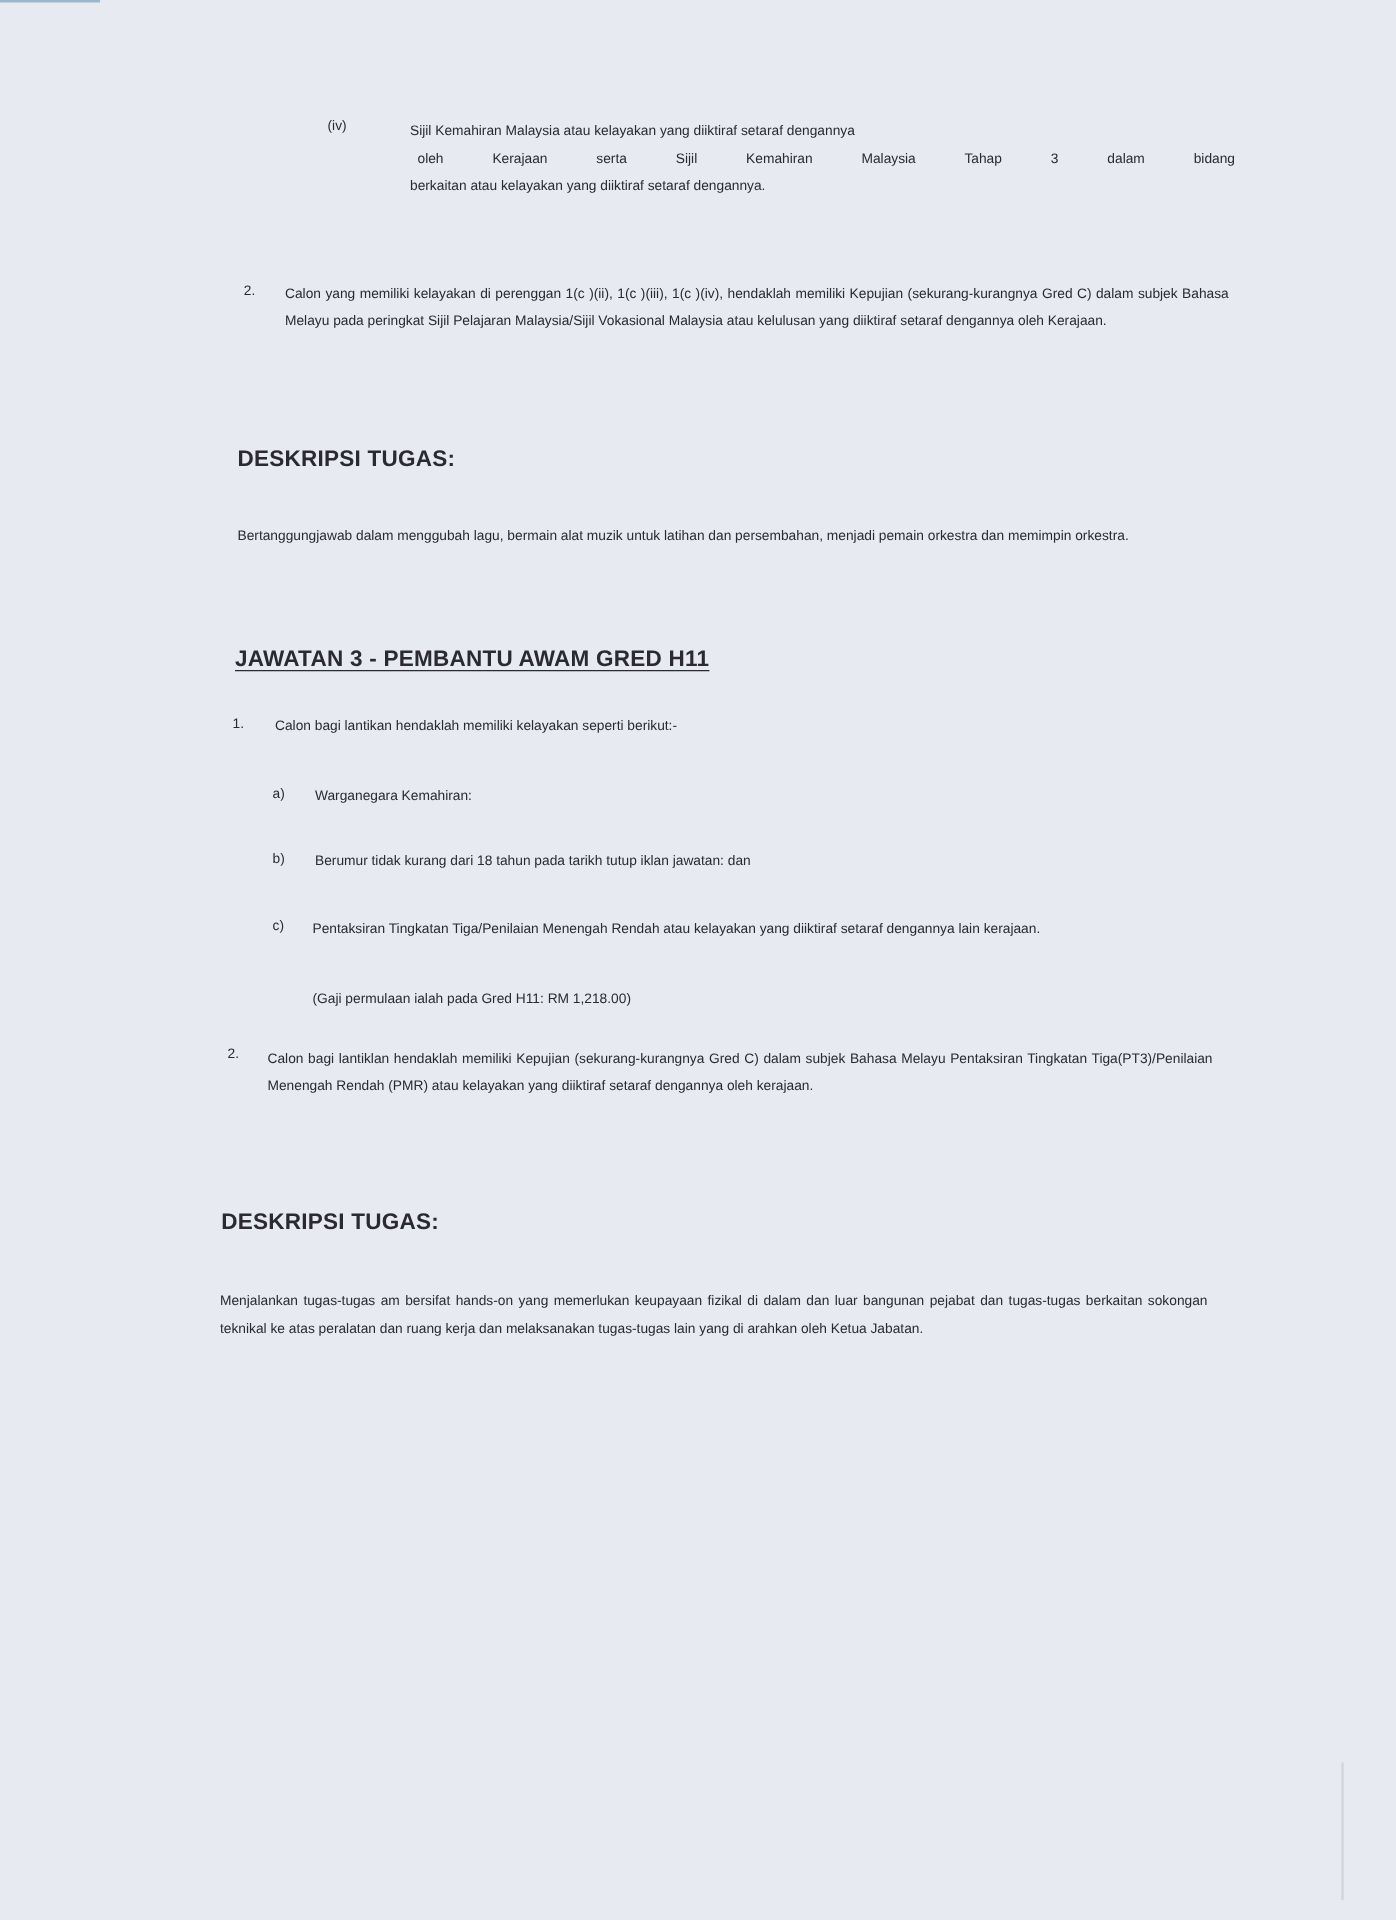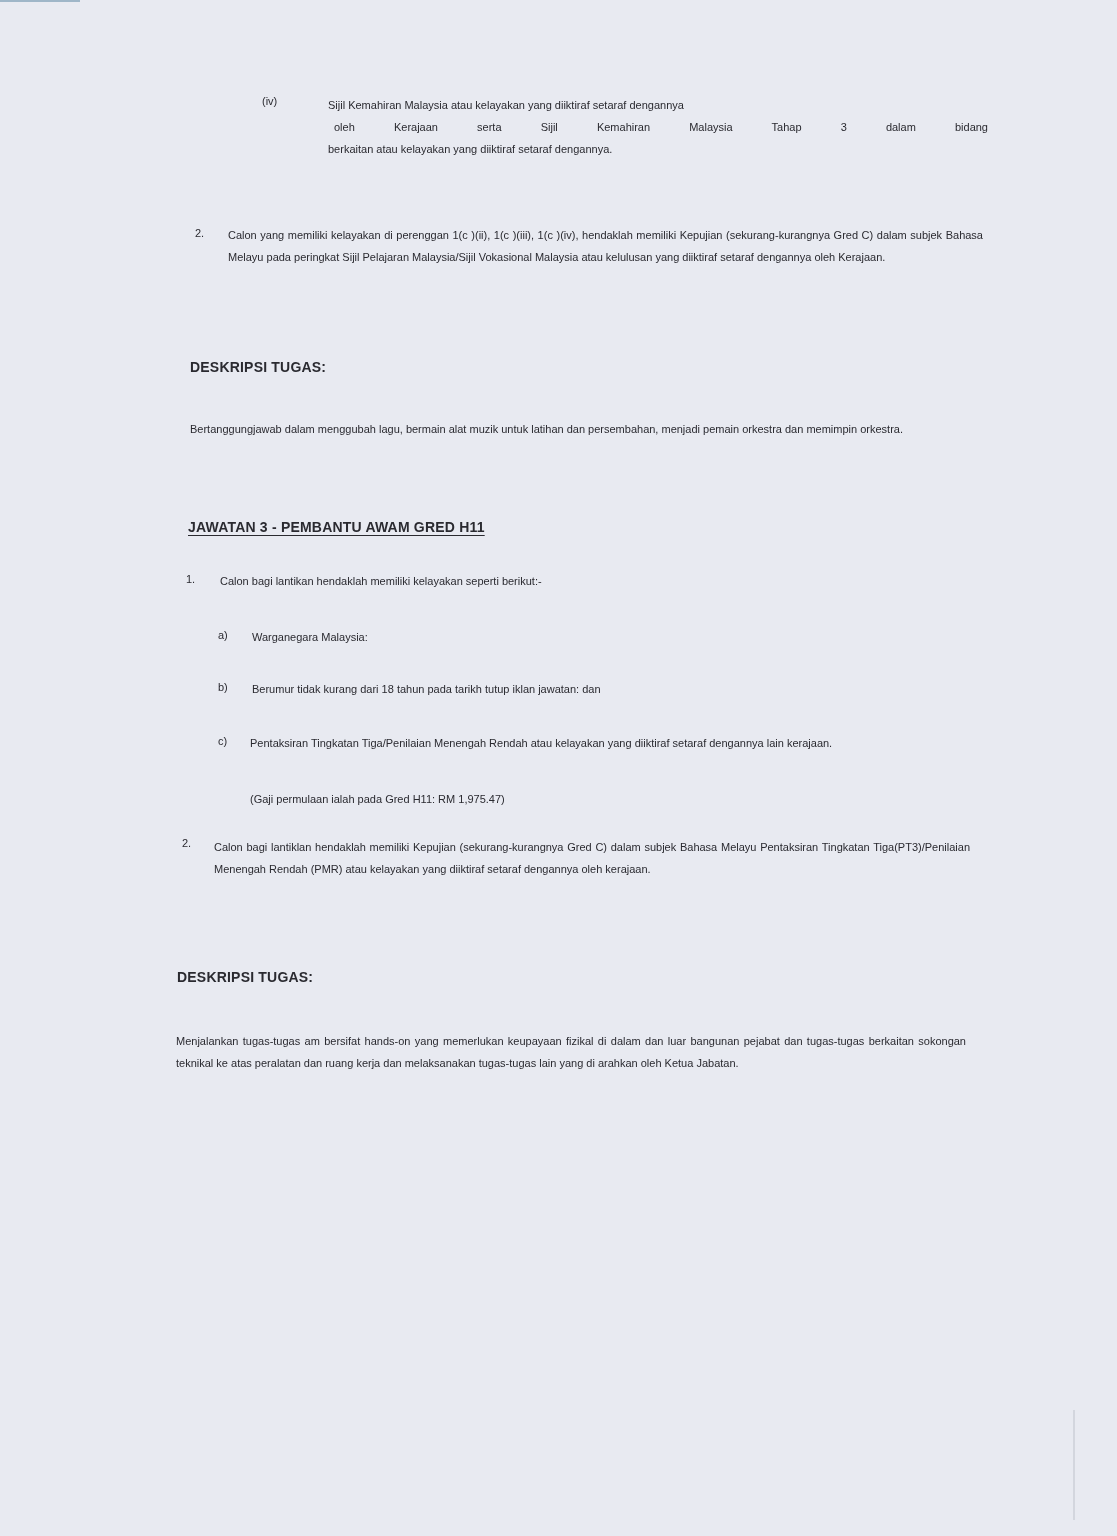"DESKRIPSI TUGAS:" .head { font-size: 14px -> 18px }
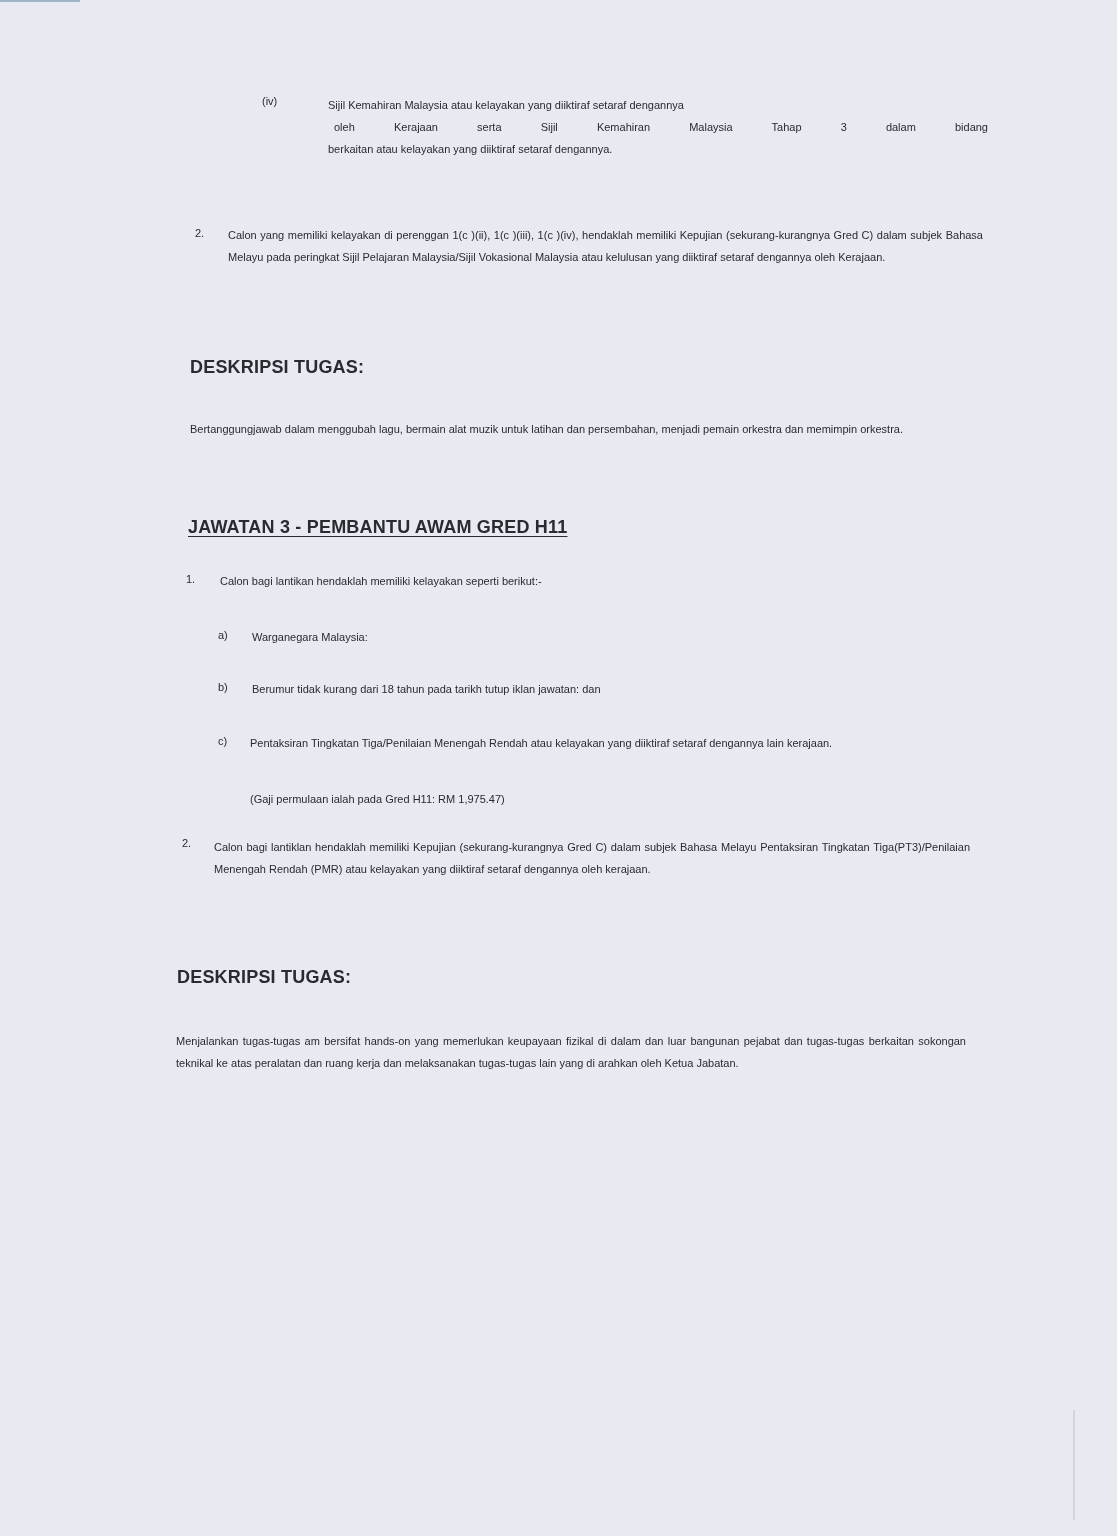"Warganegara Malaysia:" div.blk { text: Malaysia -> Kemahiran }
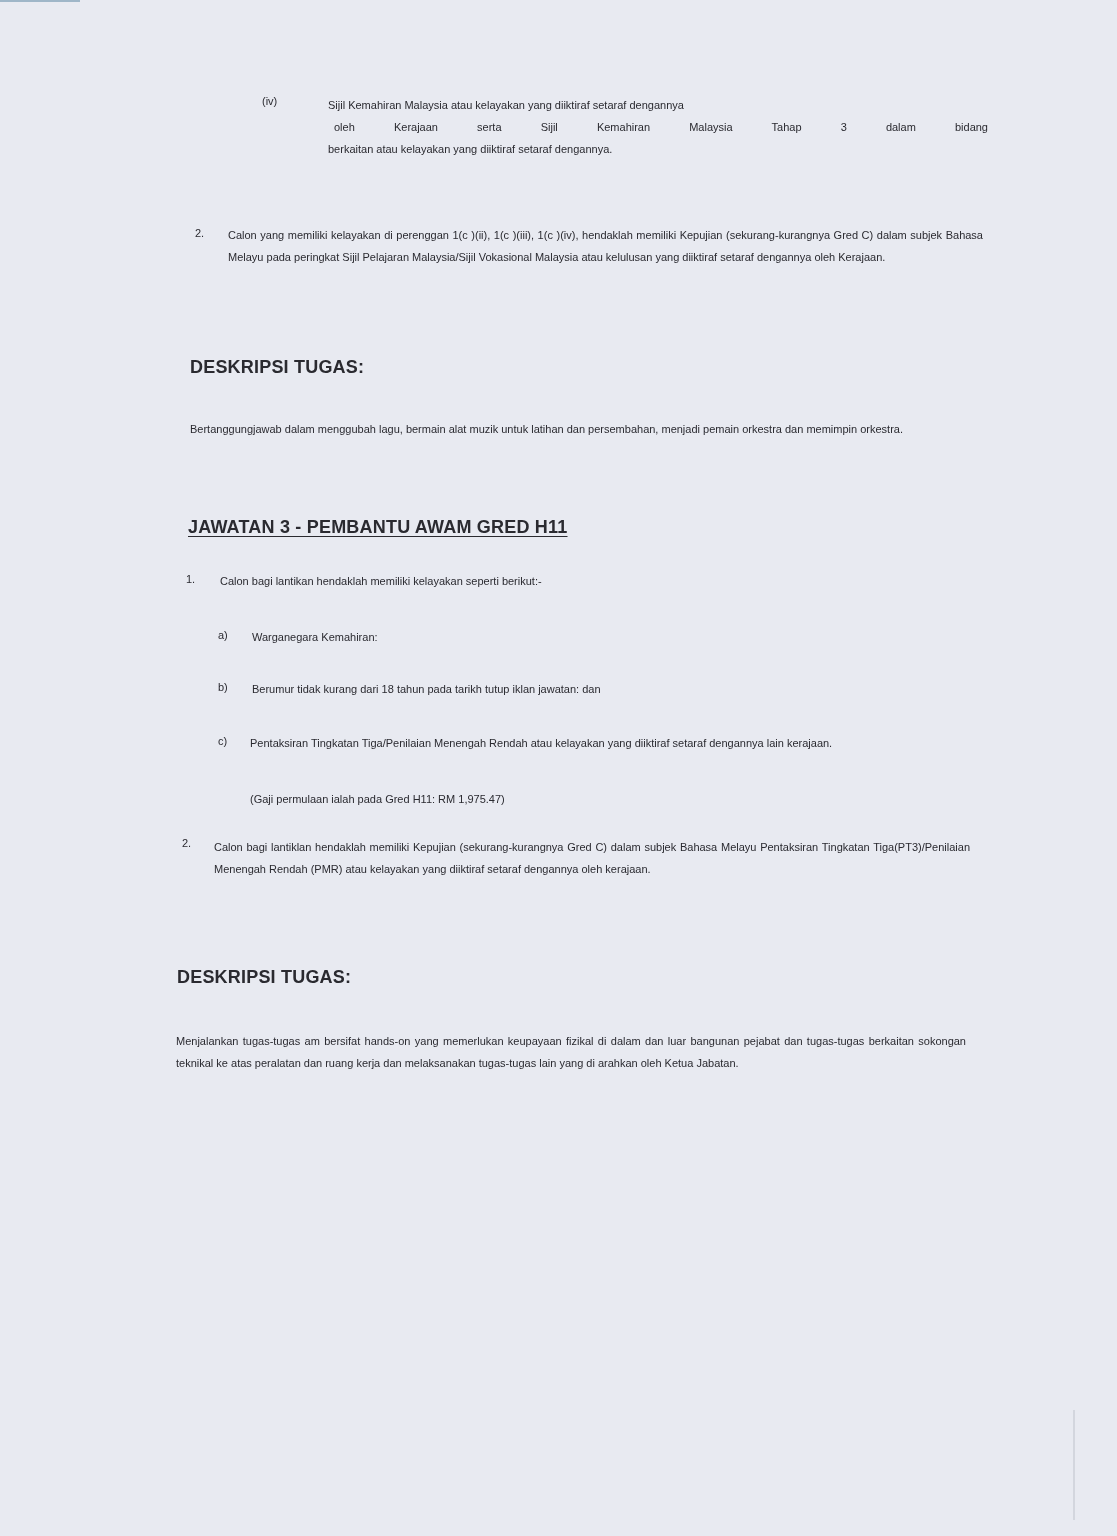"(Gaji permulaan ialah pada Gred" div.blk { text: 1,975.47 -> 1,218.00 }
